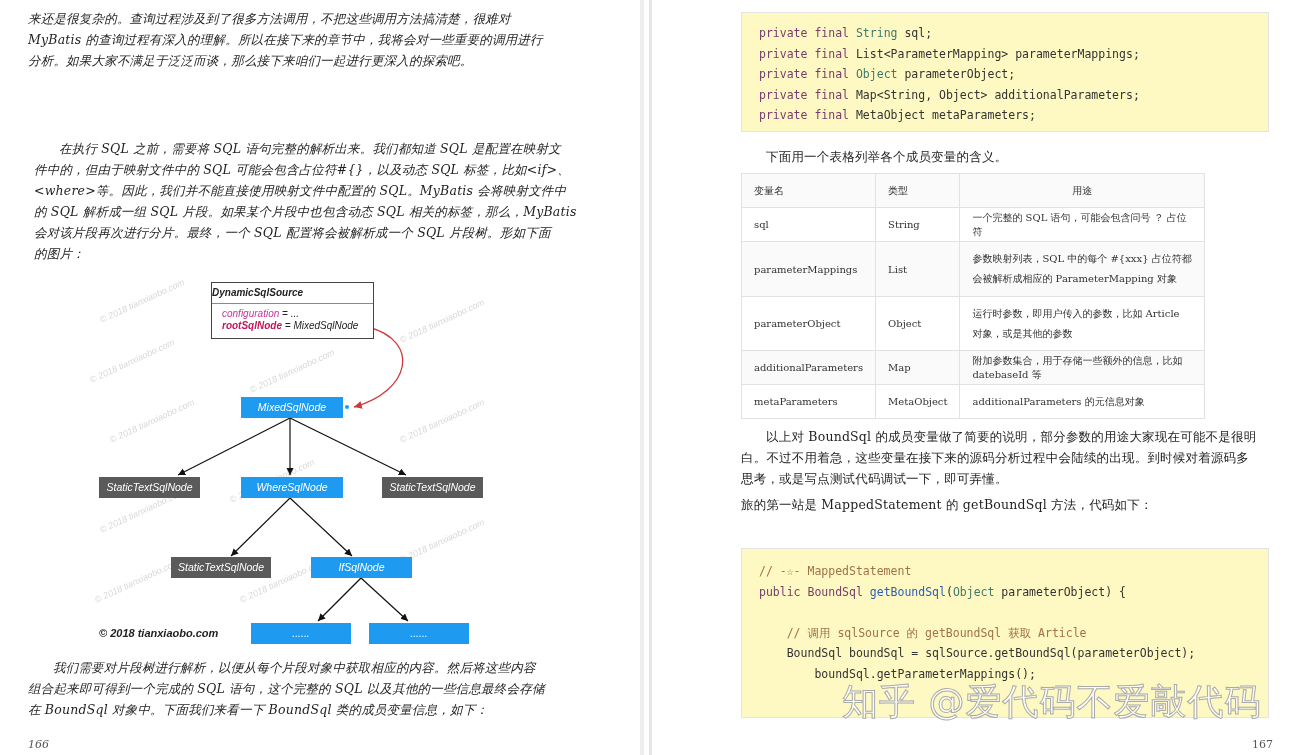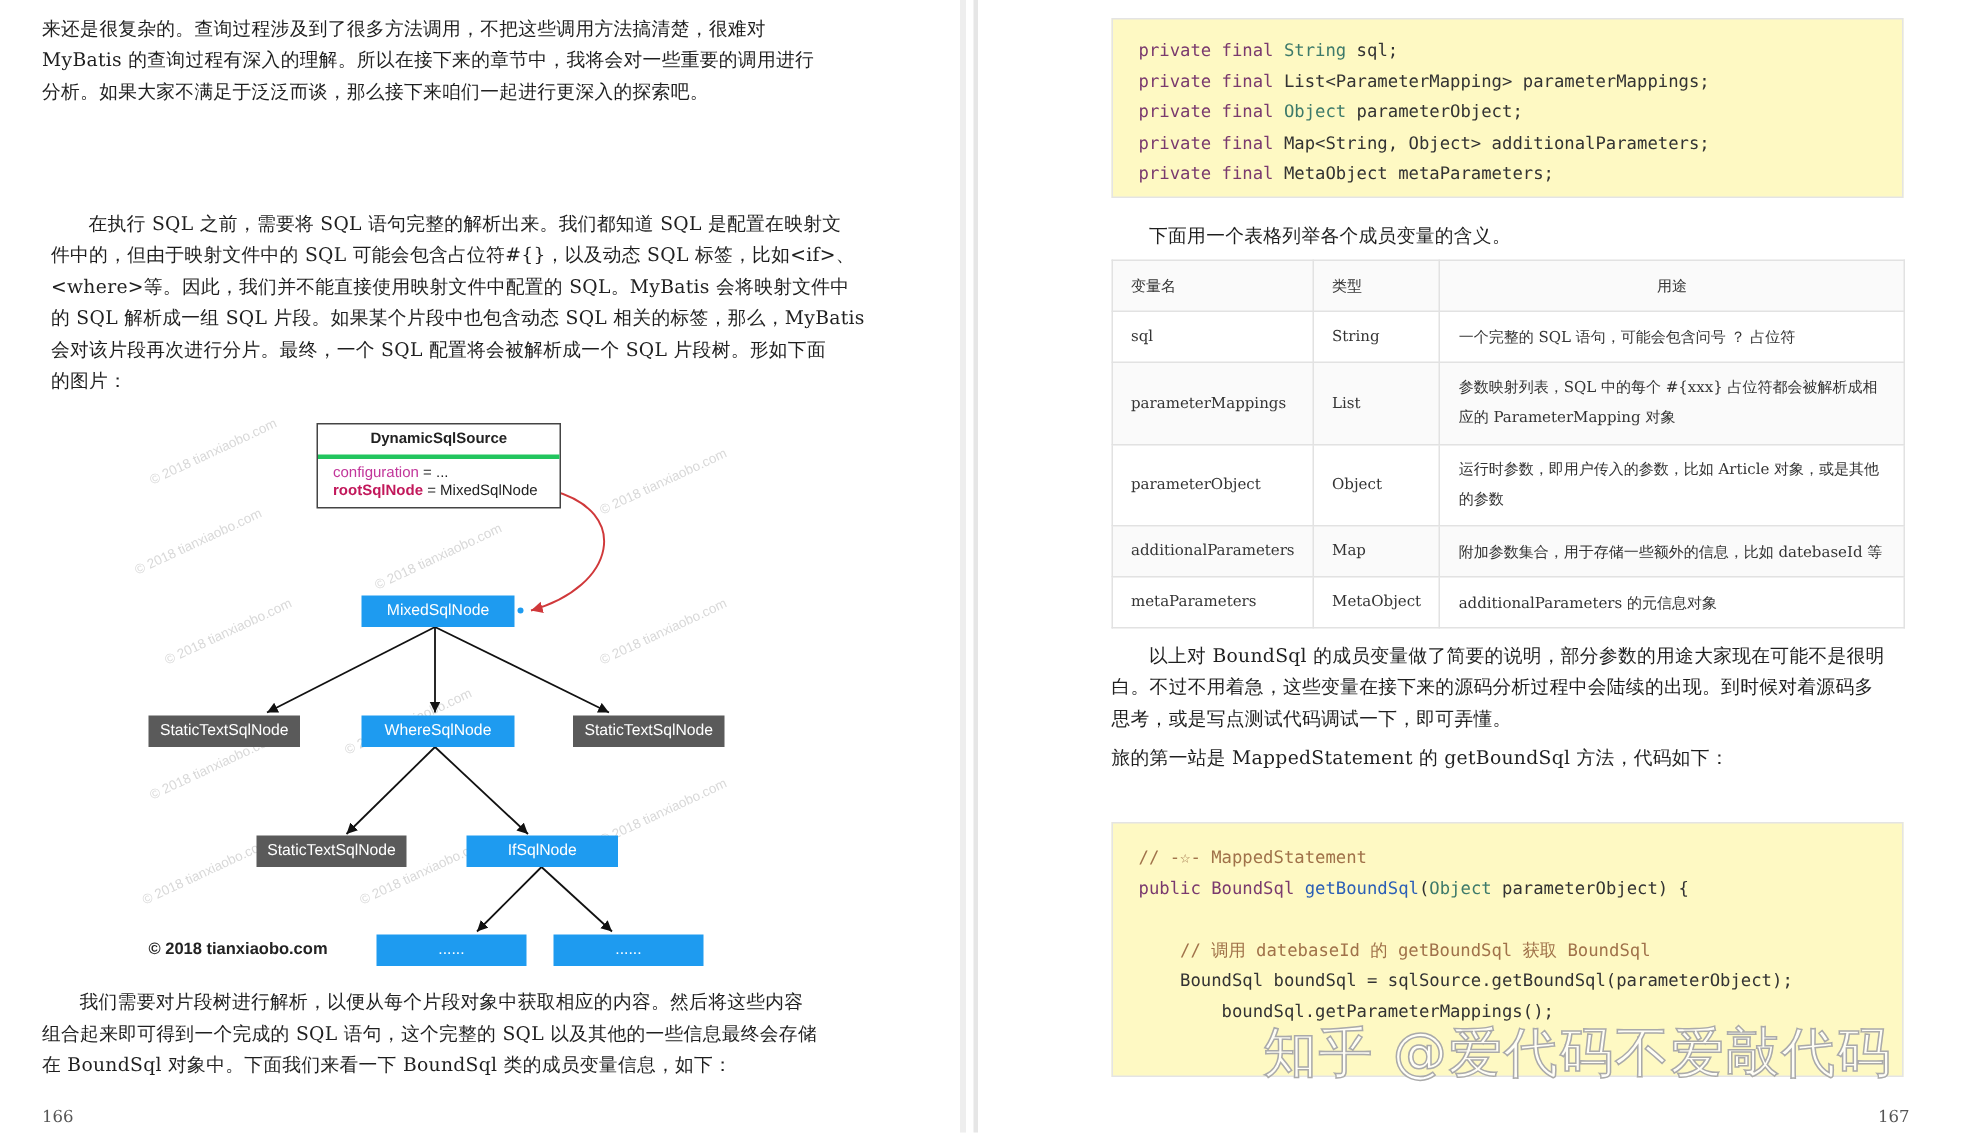"来还是很复杂的。查询过程涉及到了很多方法调用，不把这些调用方法搞清楚，很难对" .page-left { font-style: none -> italic }
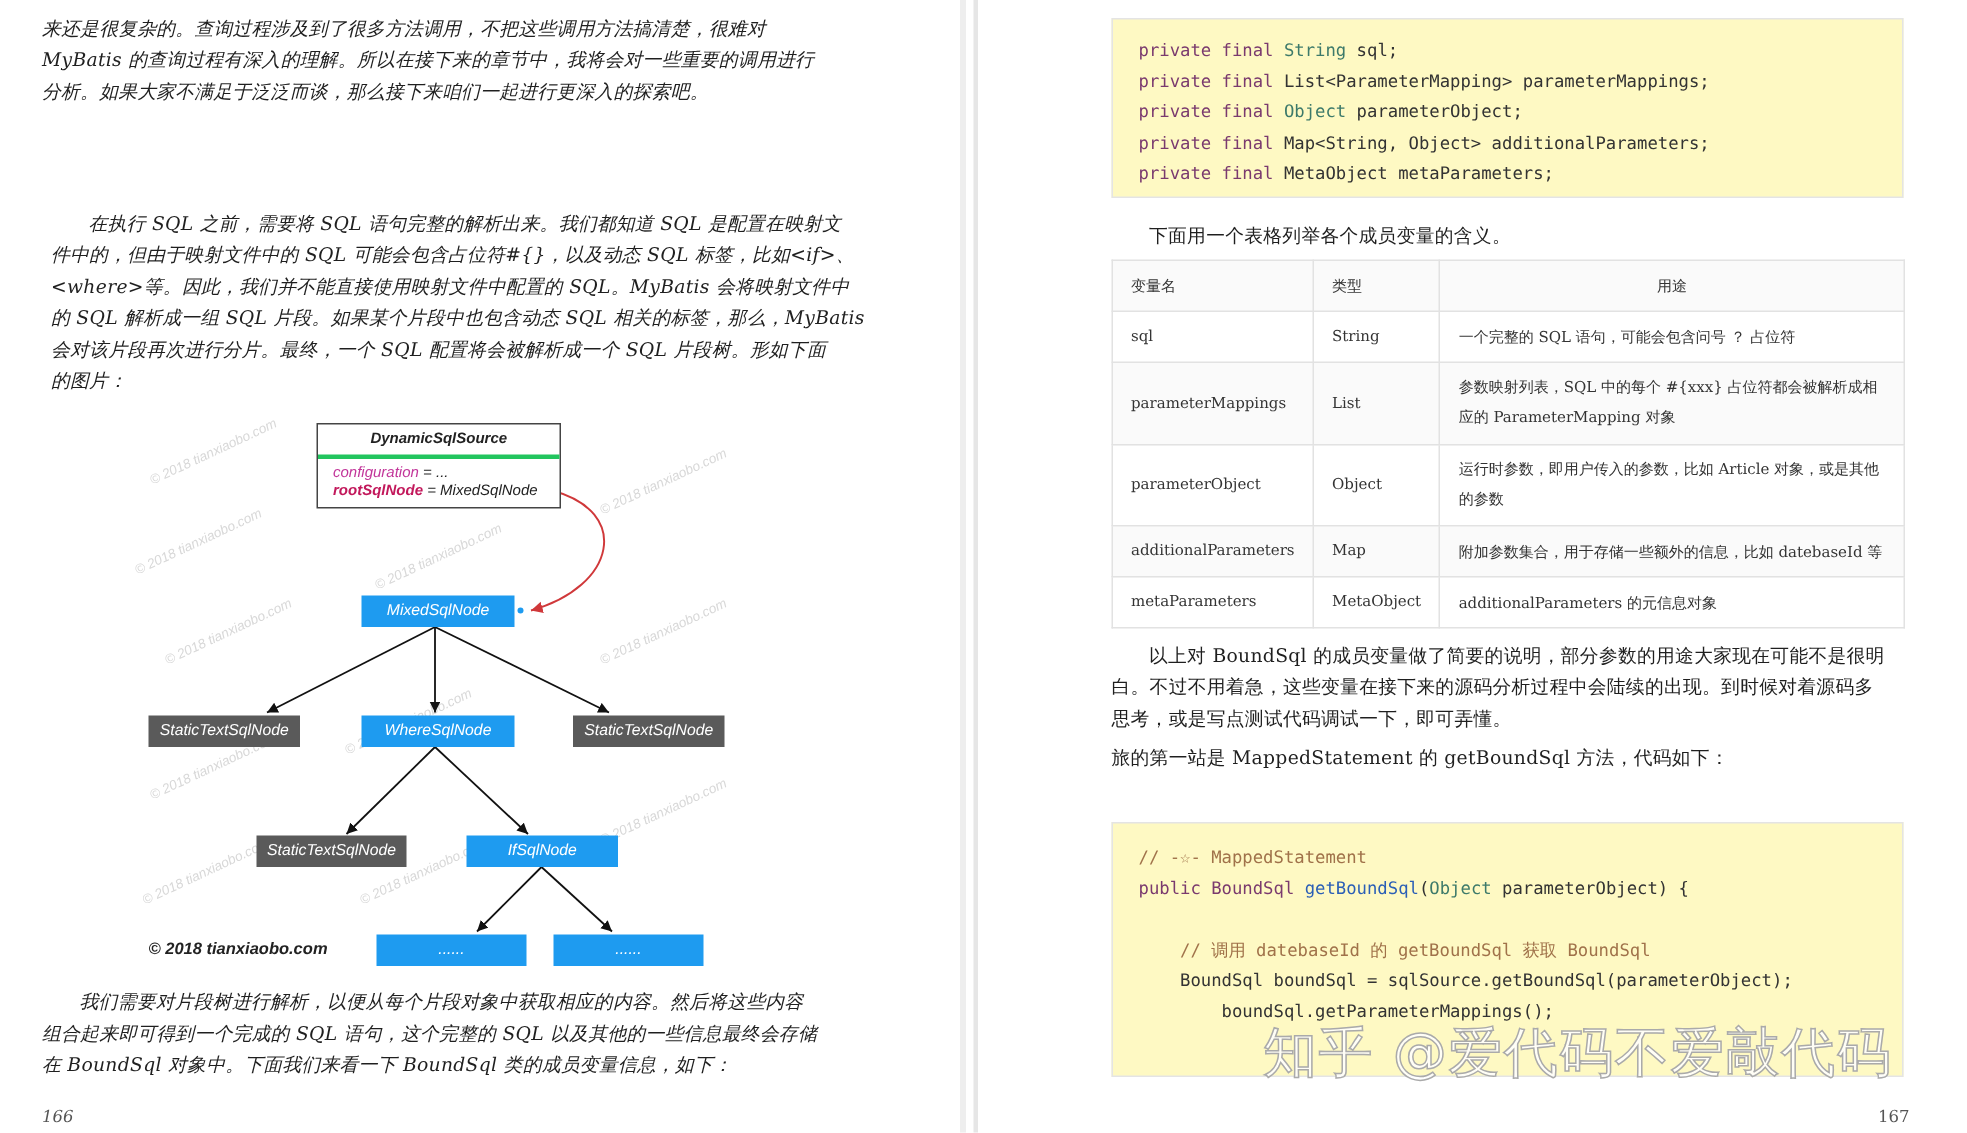"变量名" table.vars { width: 529px -> 464px }
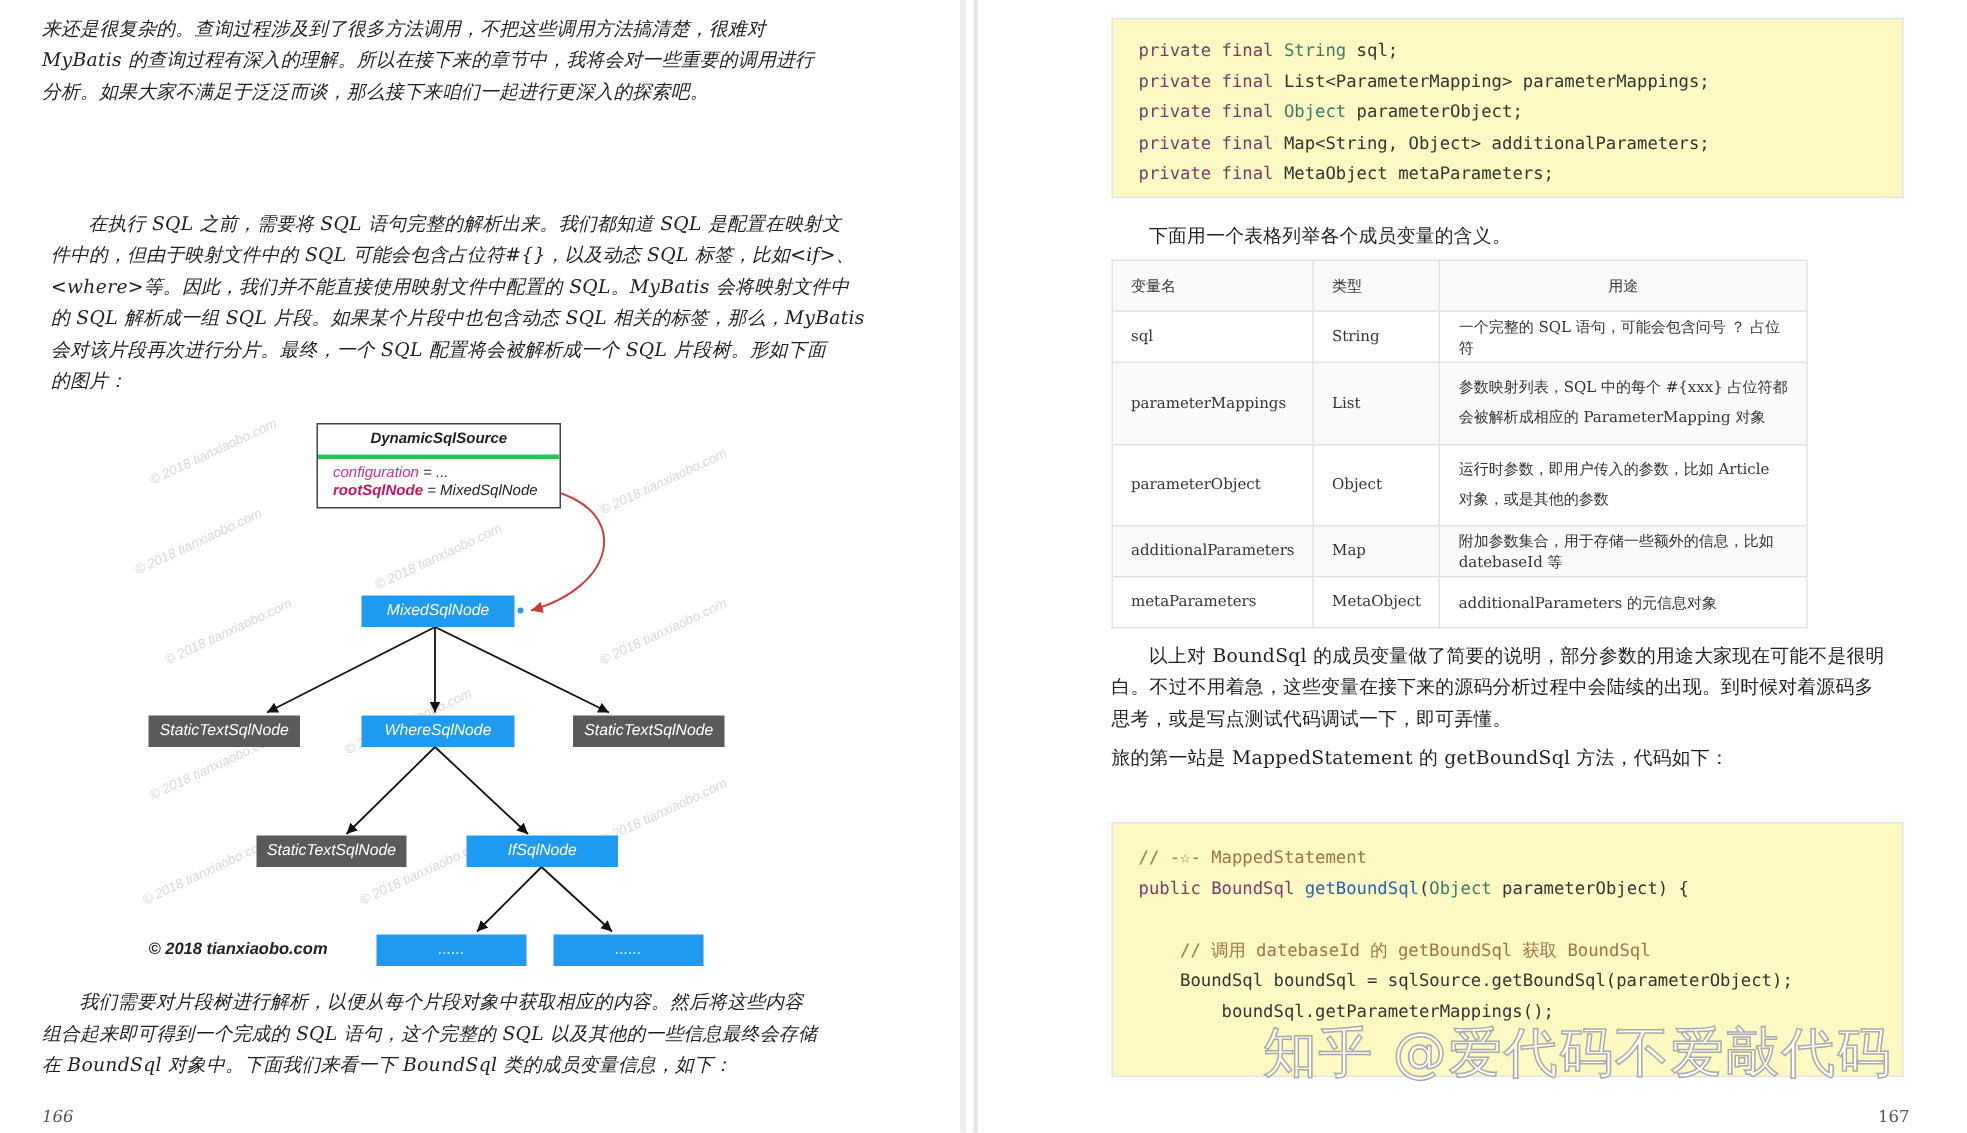"DynamicSqlSource" .src-title { border-bottom: 3px solid #22c55e -> 1px solid #22c55e; text-align: center -> left }
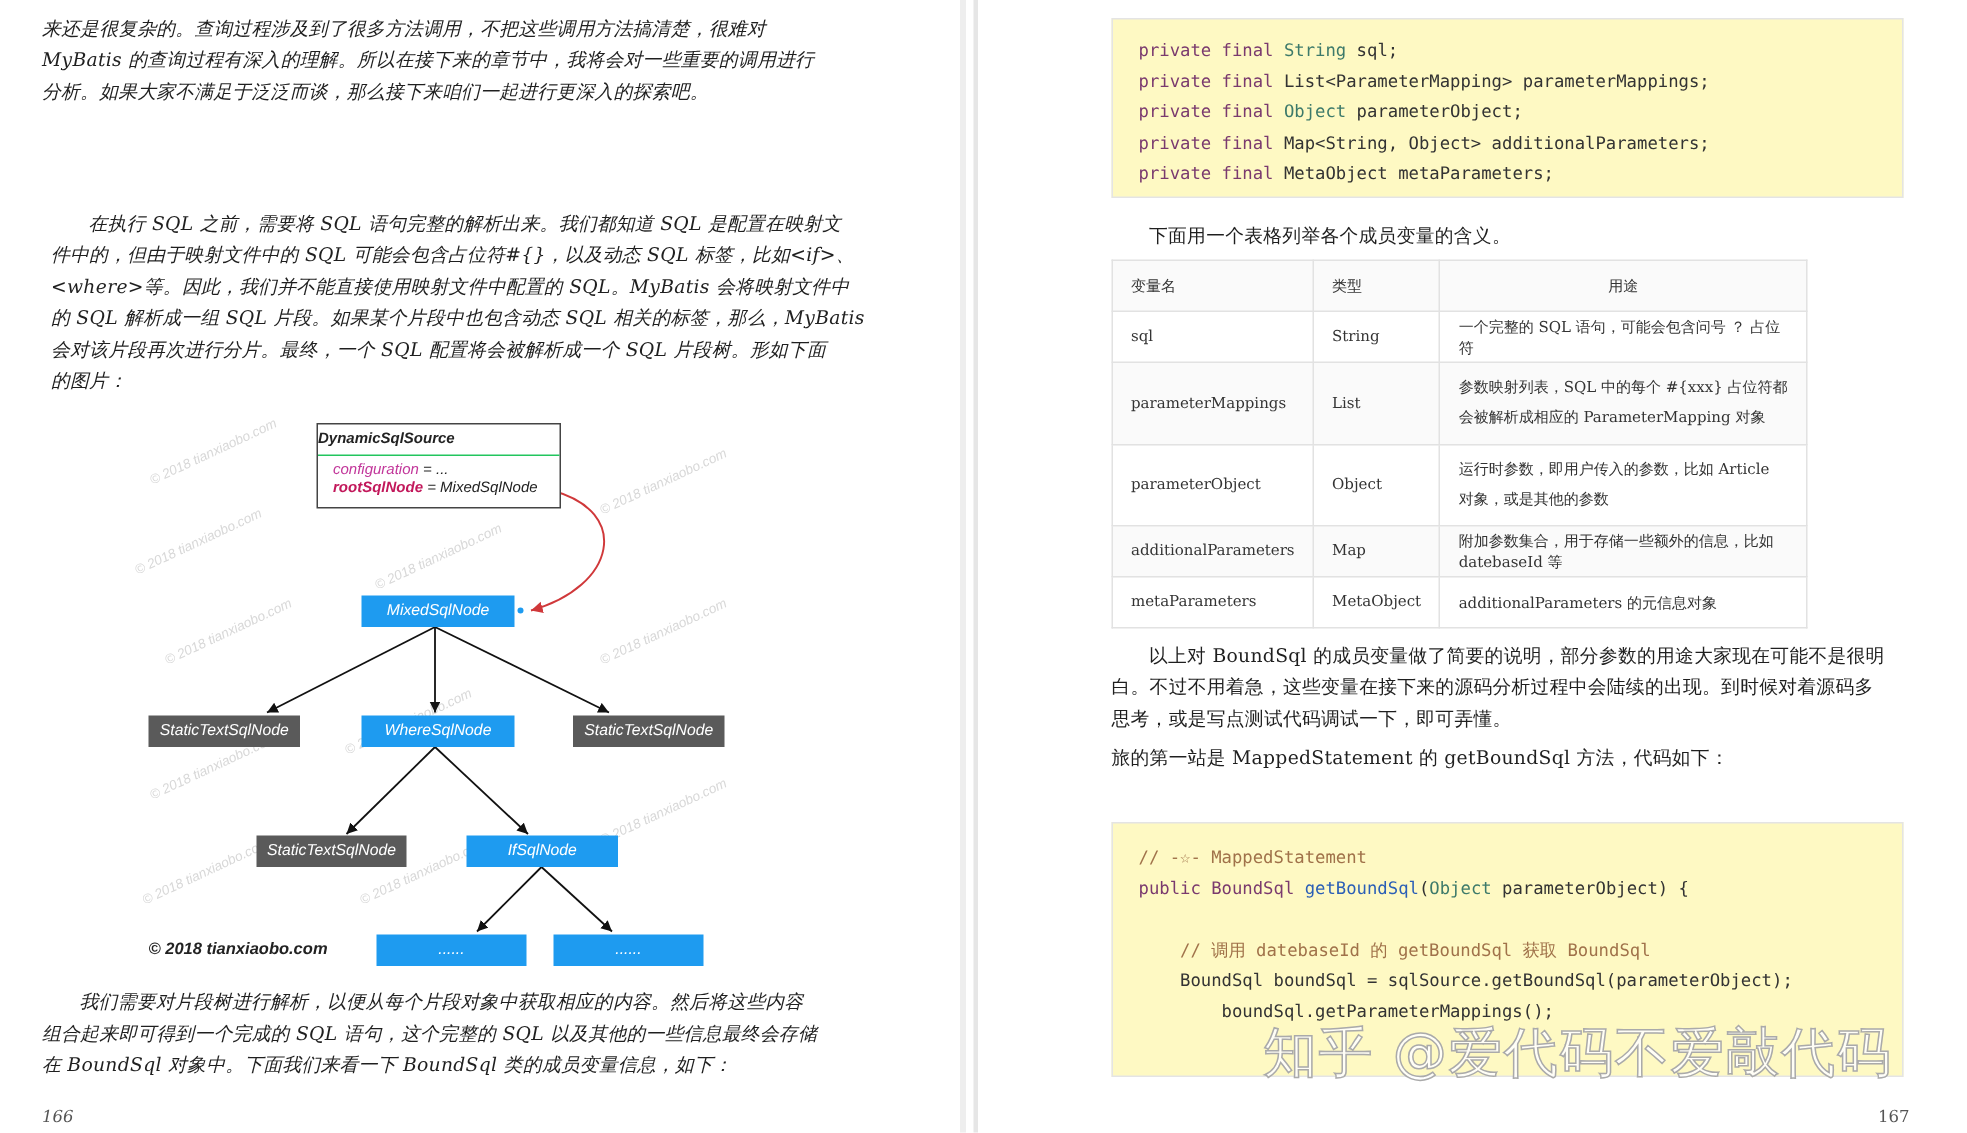"// 调用 datebaseId 的 getBoundSql" div.line { text: datebaseId 的 getBoundSql 获取 BoundSql -> sqlSource 的 getBoundSql 获取 Article }
